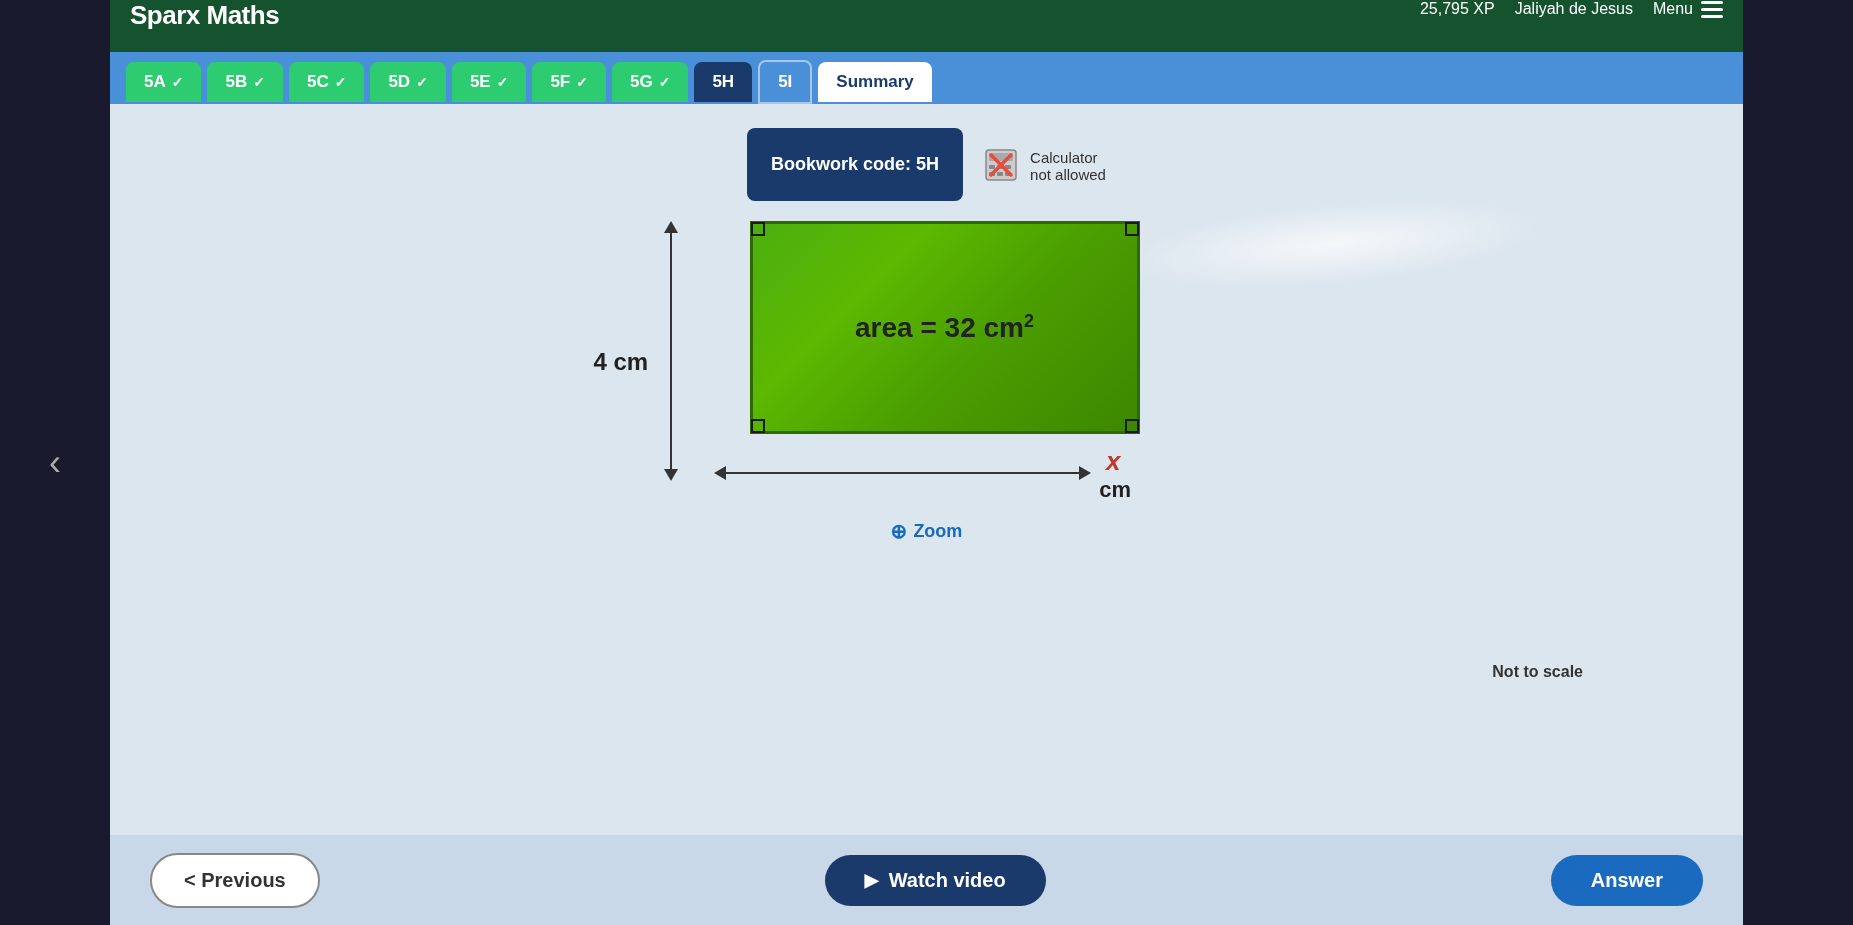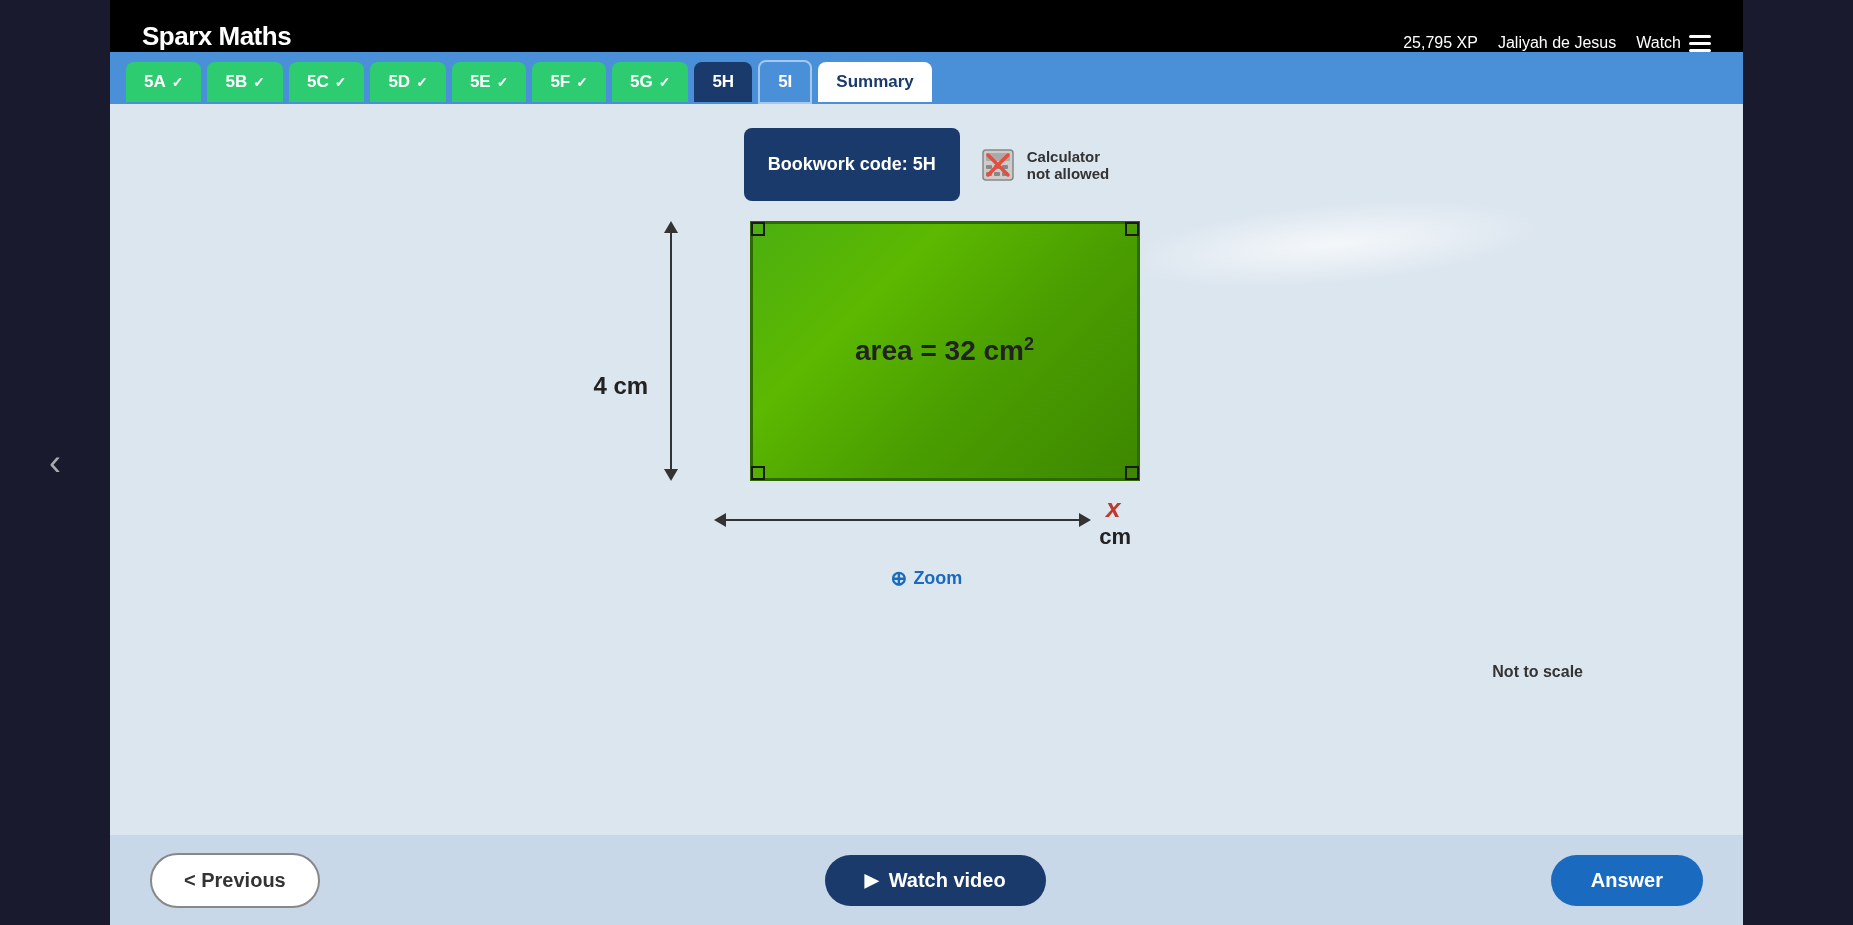"Sparx Maths" .header { align-items: flex-end -> flex-start; background: #000000 -> #14532d; padding: 0 32px -> 0 20px }
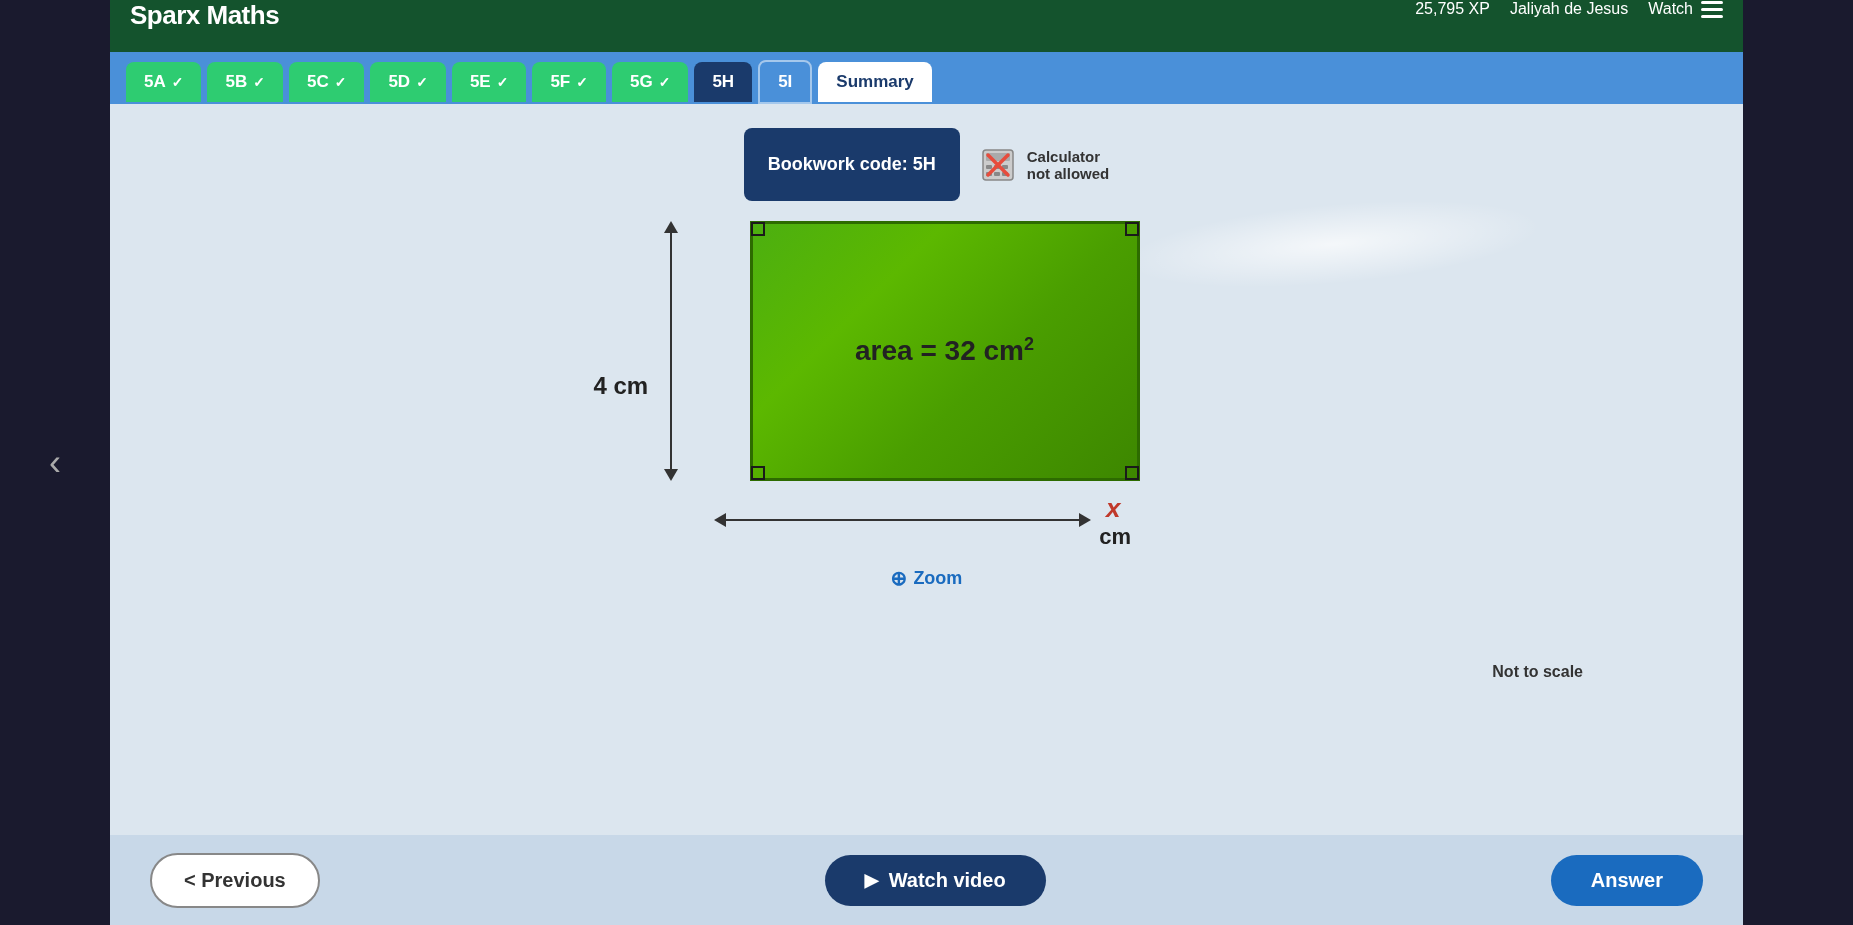"Watch" span { text: Watch -> Menu }
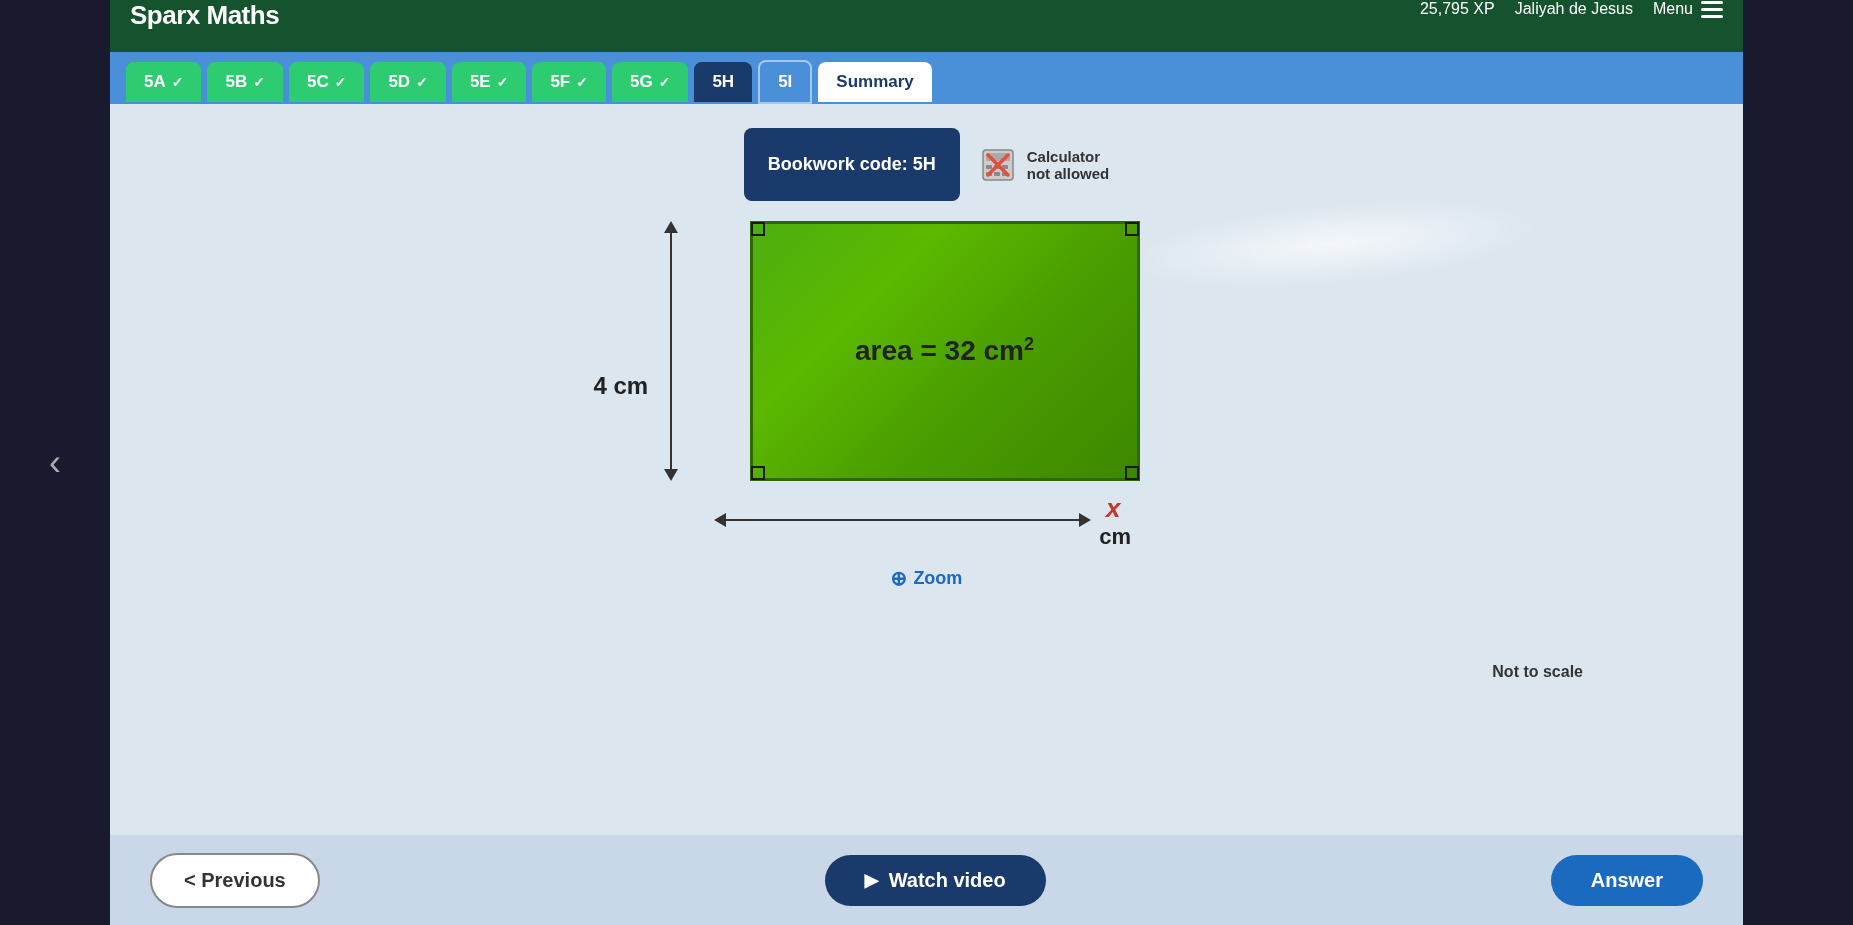"Calculator" .calculator-notice { align-items: center -> flex-end; font-weight: 700 -> 400 }
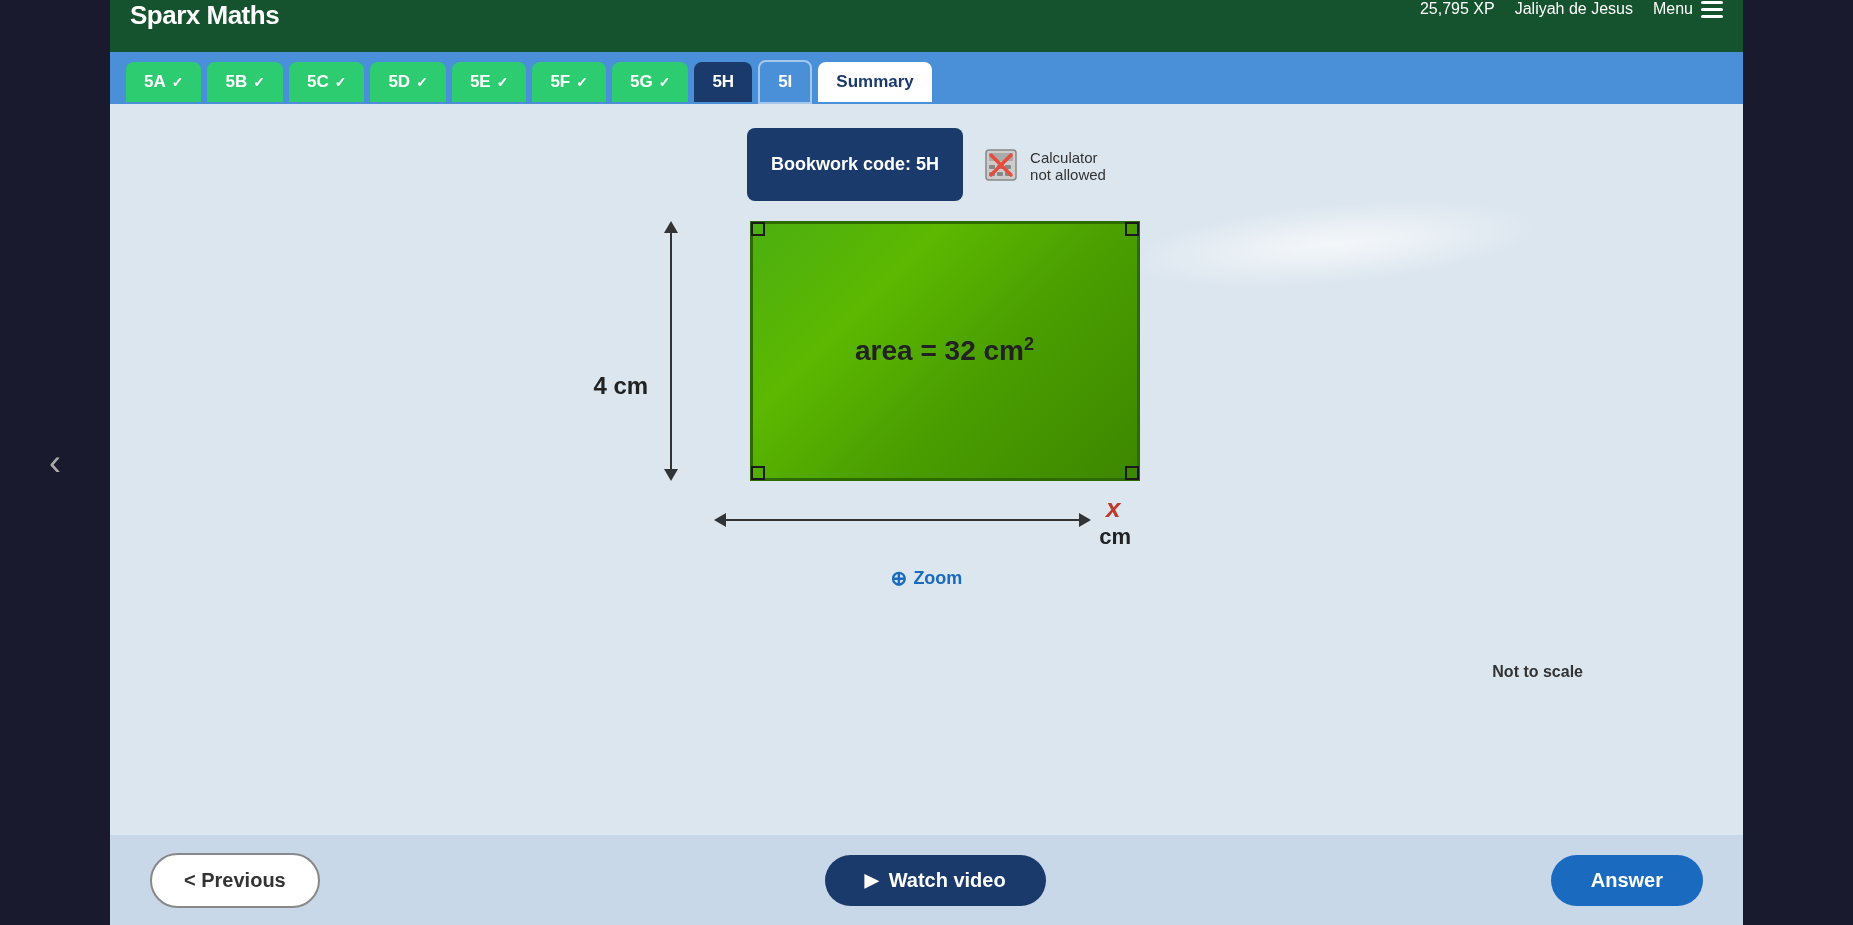"area = 32 cm2" .green-rect { height: 260px -> 213px }
